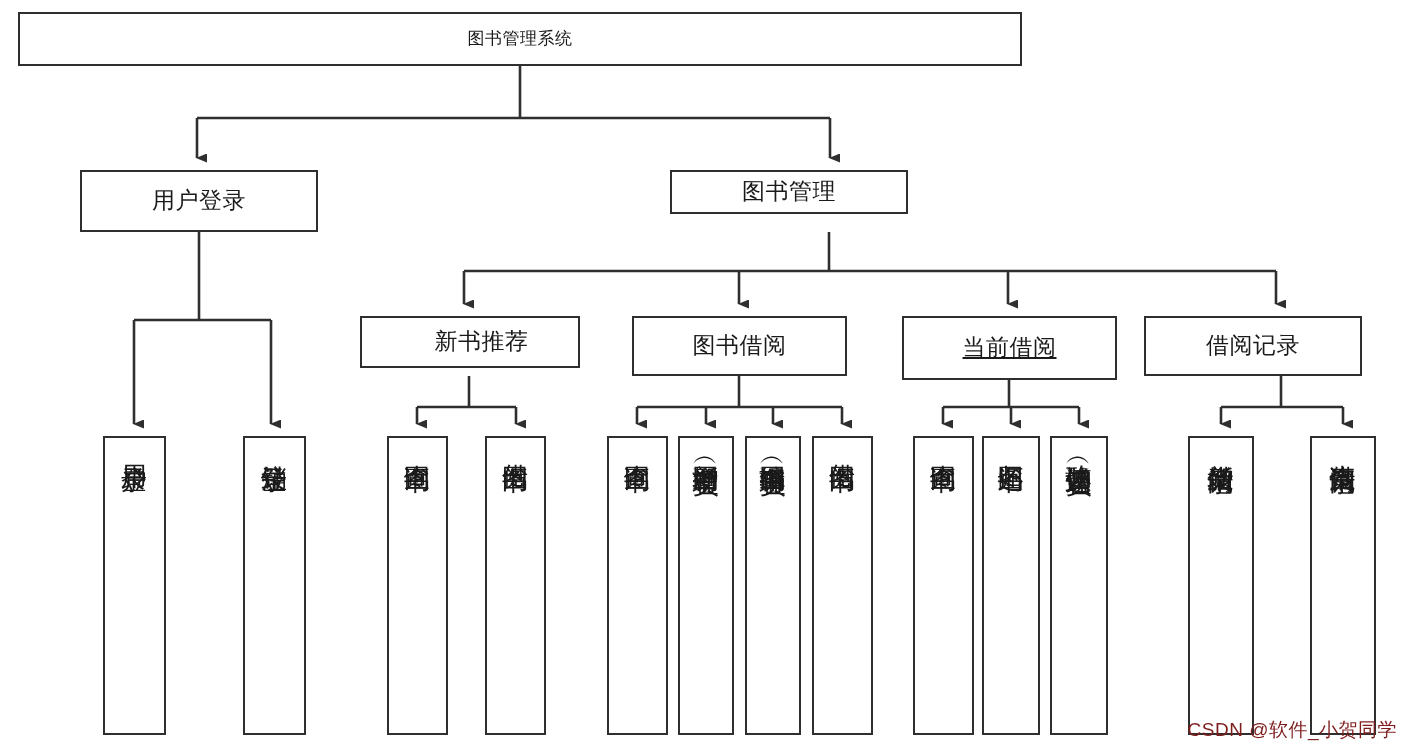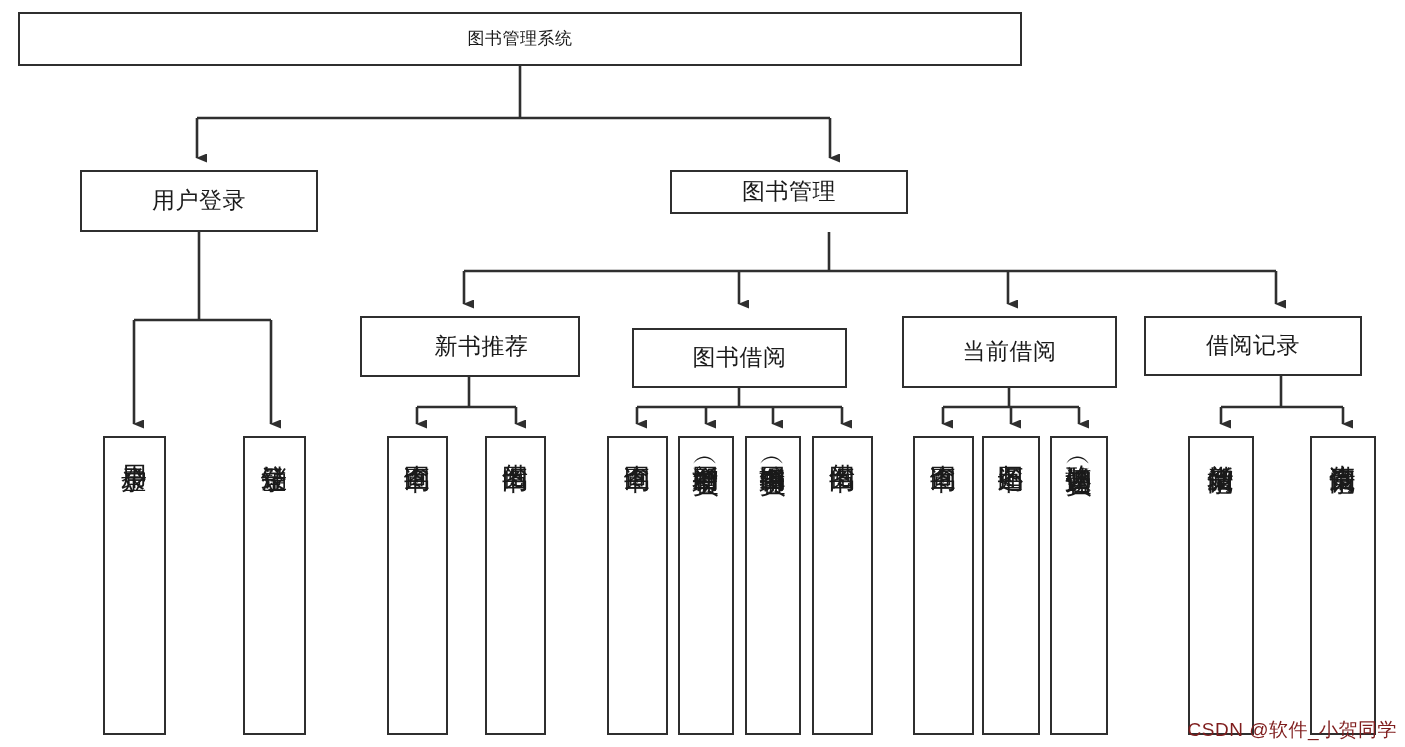"新书推荐" div.node { height: 61px -> 52px }
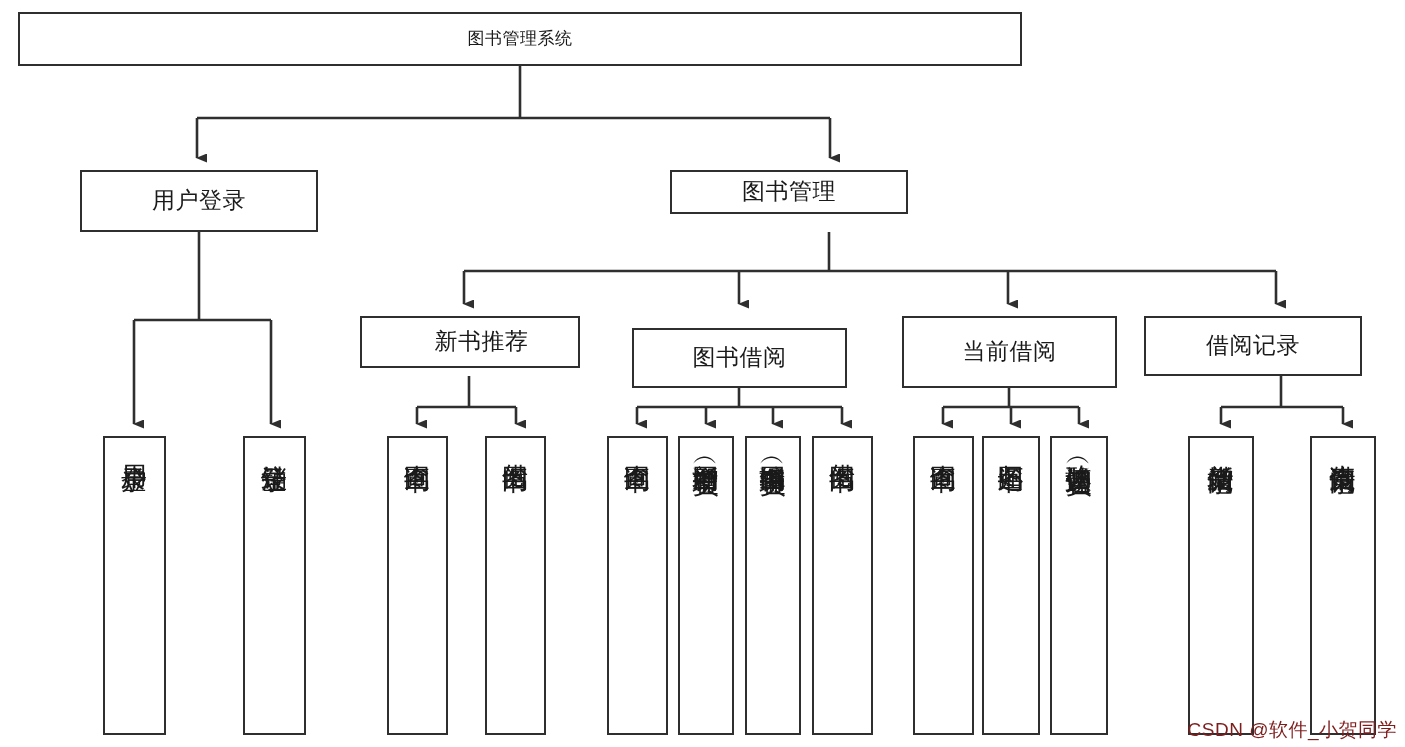"图书借阅" div.node { margin-top: 12px -> none }
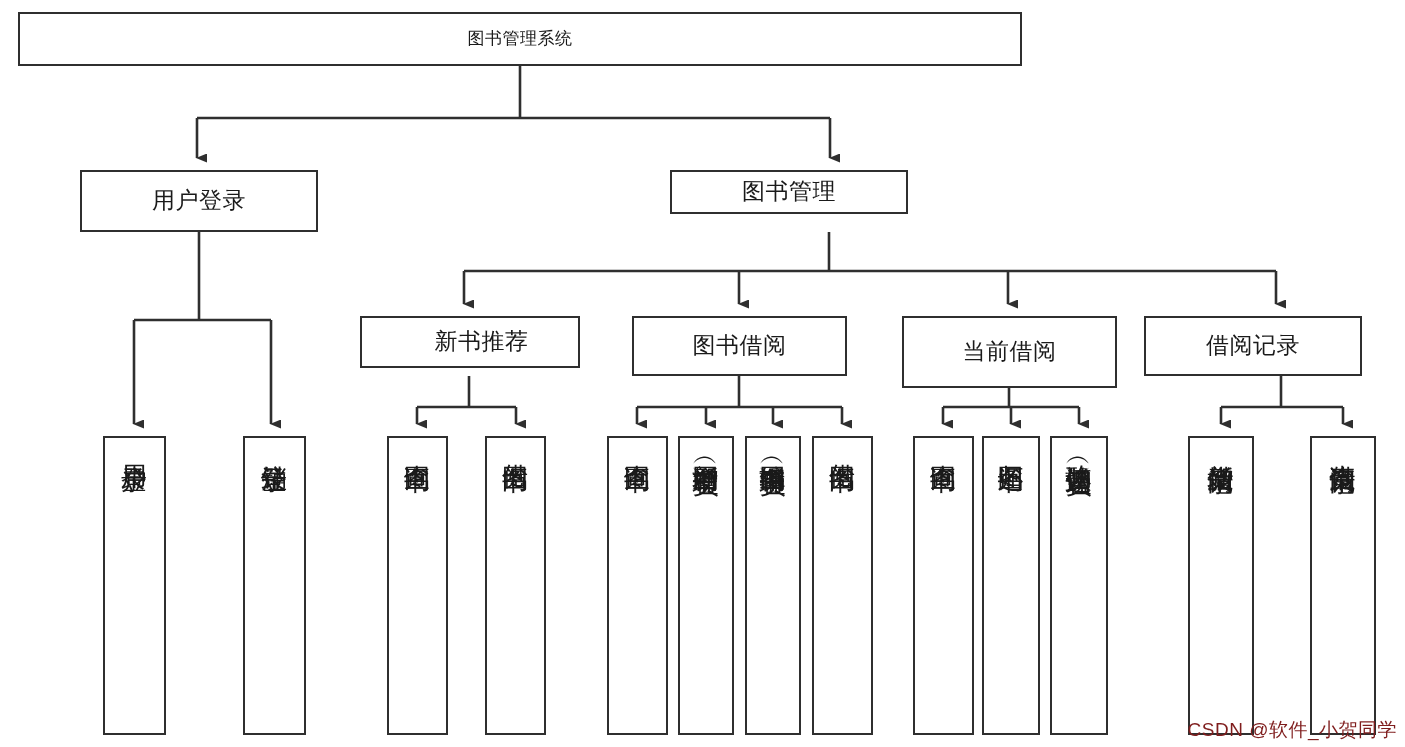"当前借阅" div.node { height: 72px -> 64px; text-decoration: none -> underline }
